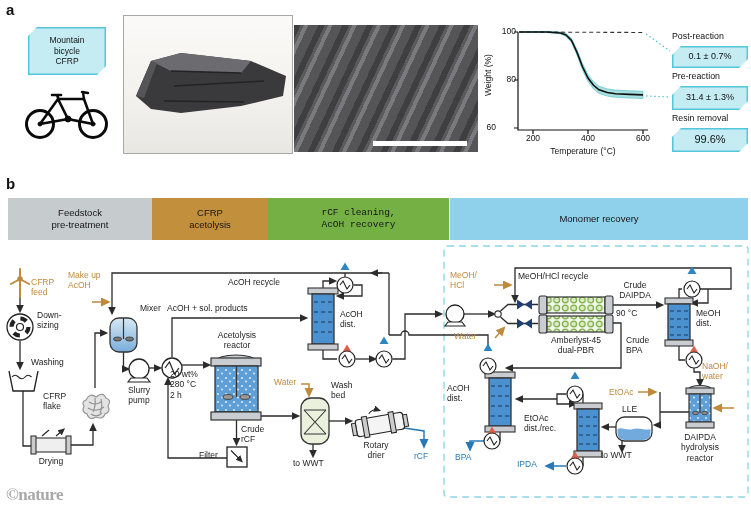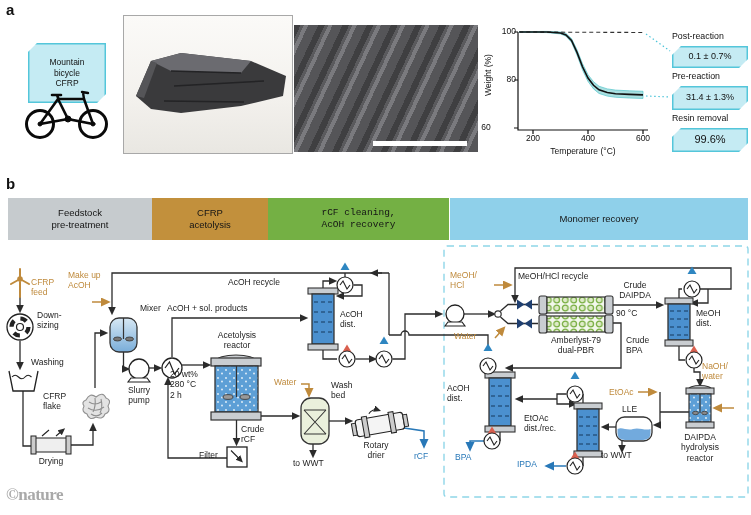"Mountain" div.cbox { height: 60px -> 48px; top: 43px -> 27px }
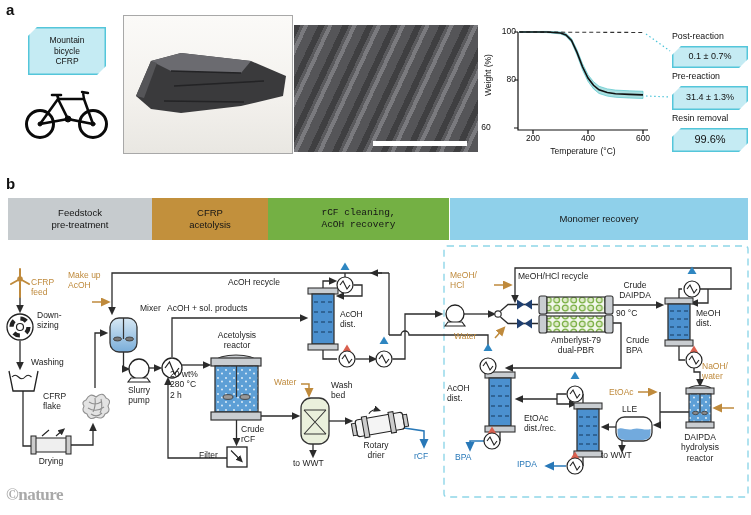"60" div.tick { text-align: center -> right }
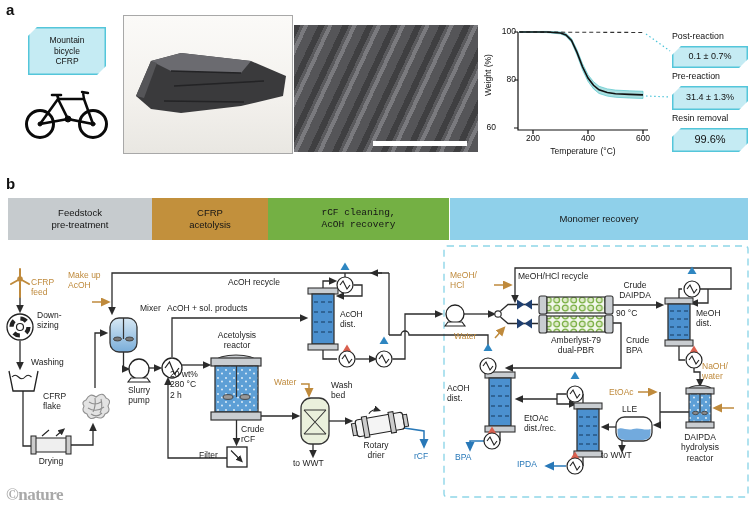"Amberlyst-79" div.lbl { text: Amberlyst-79 -> Amberlyst-45 }
